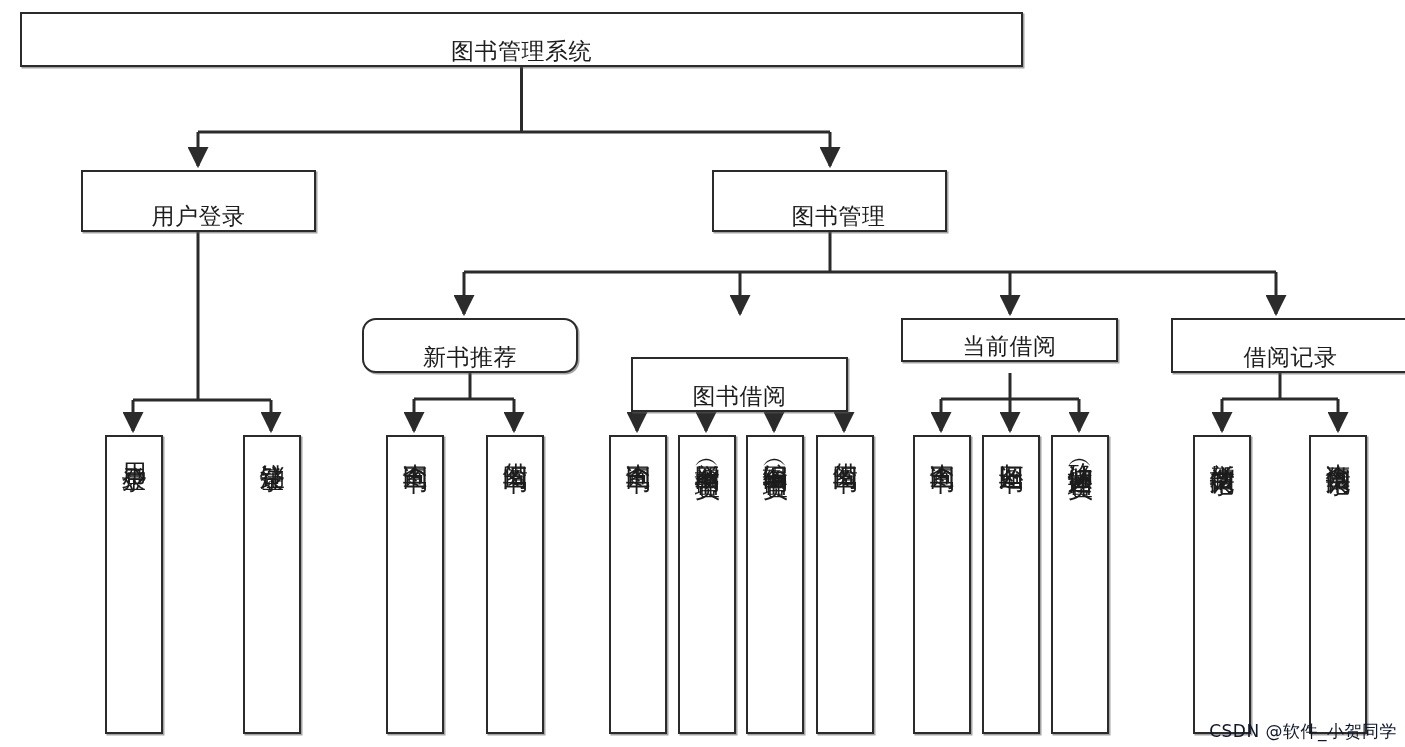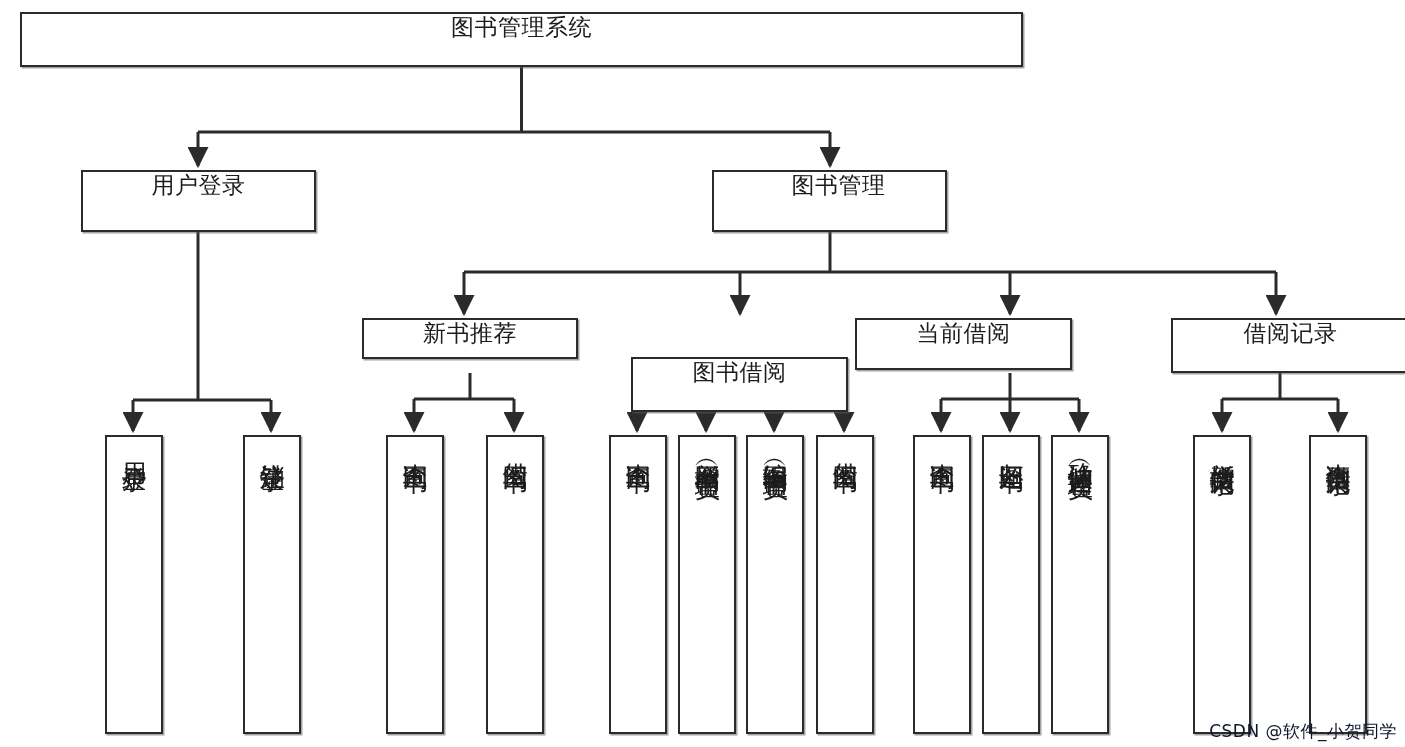"图书管理系统" .node { align-items: flex-start -> flex-end }
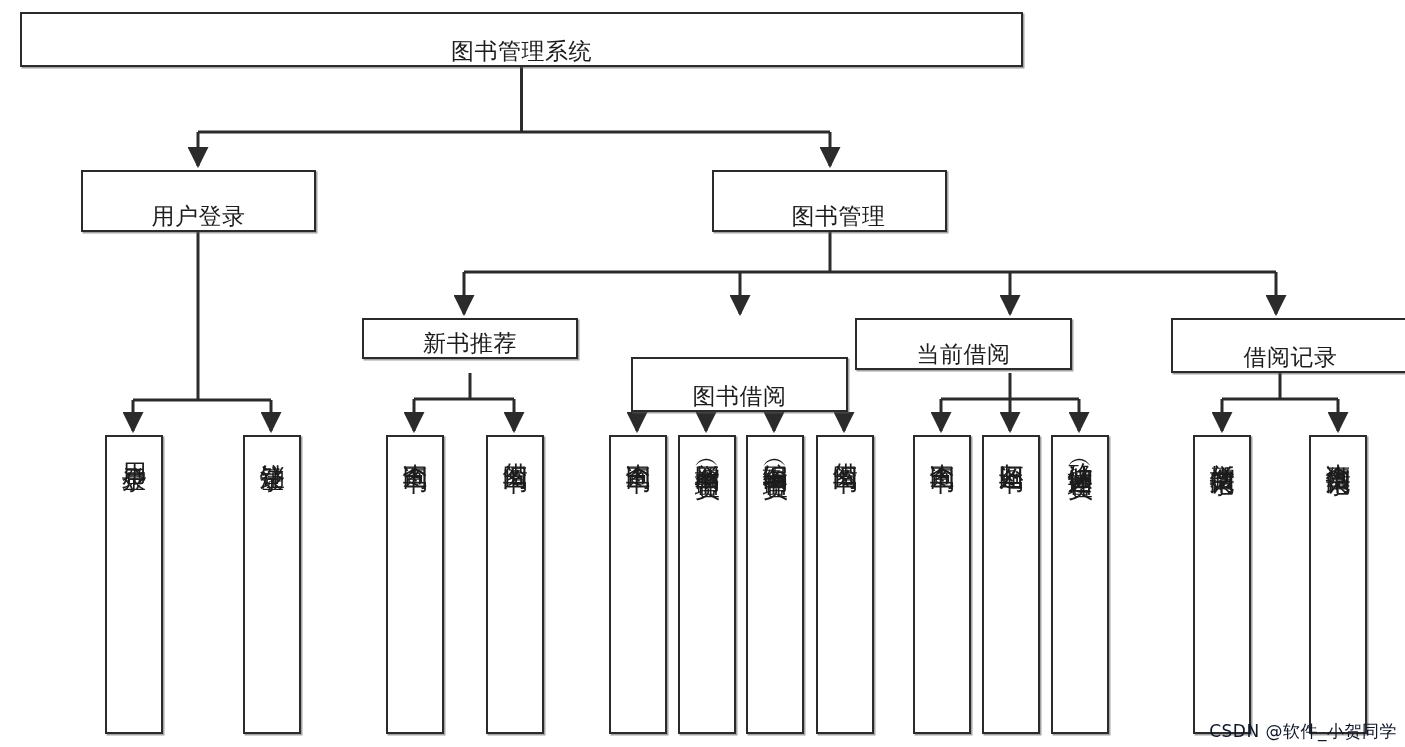"新书推荐" div.node { border-radius: none -> 14px; height: 41px -> 55px }
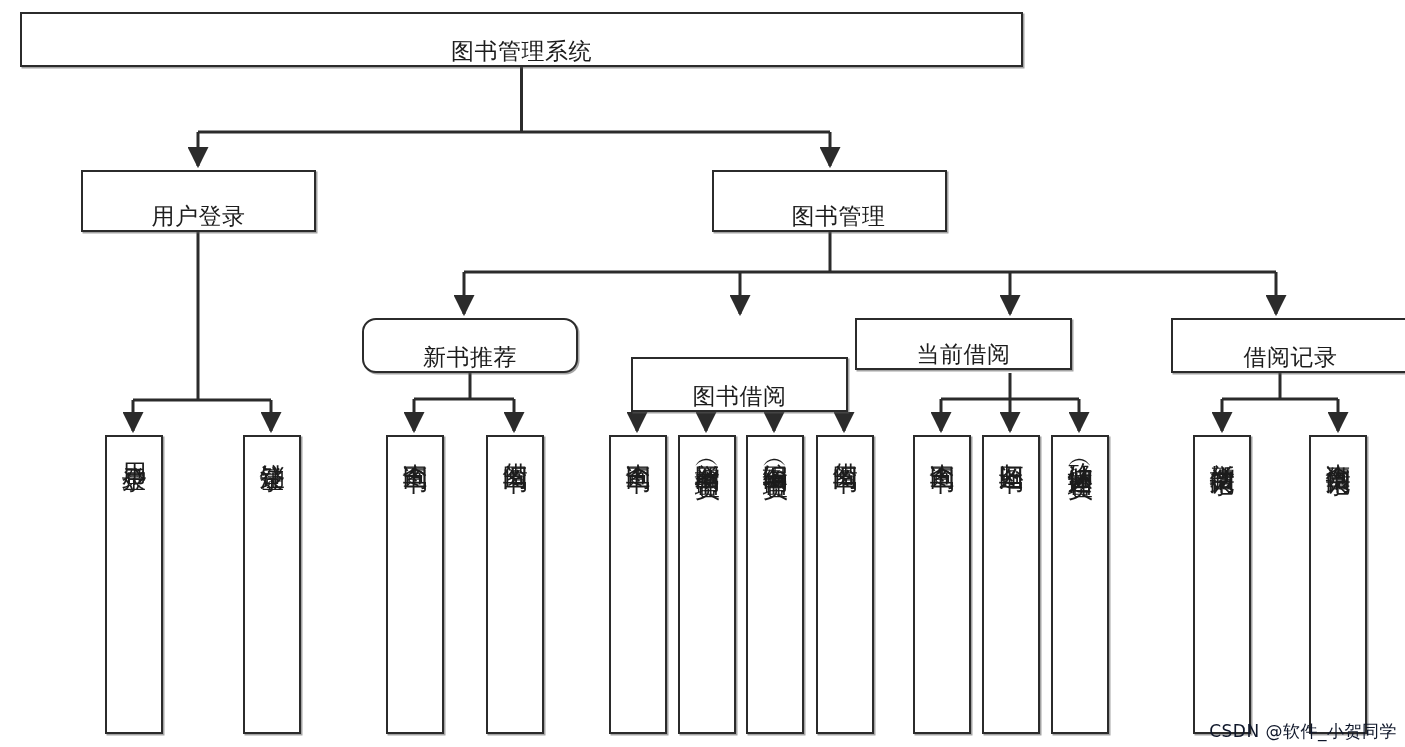"当前借阅" div.node { height: 52px -> 44px; left: 855px -> 901px }
